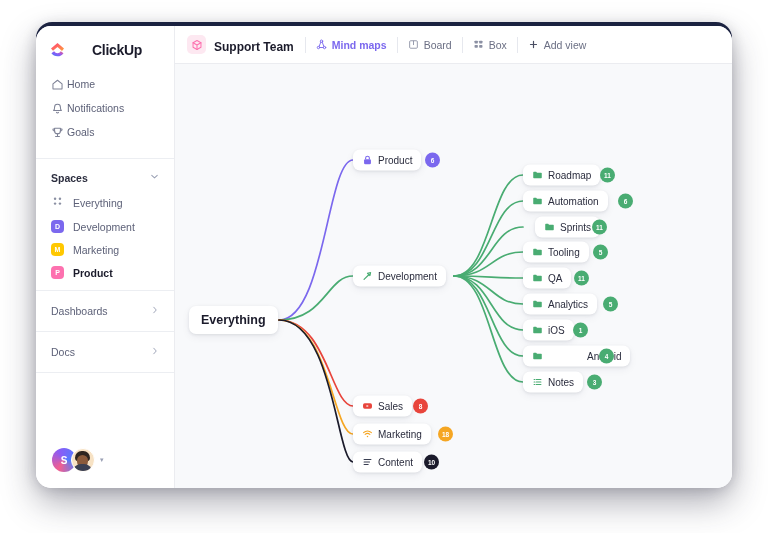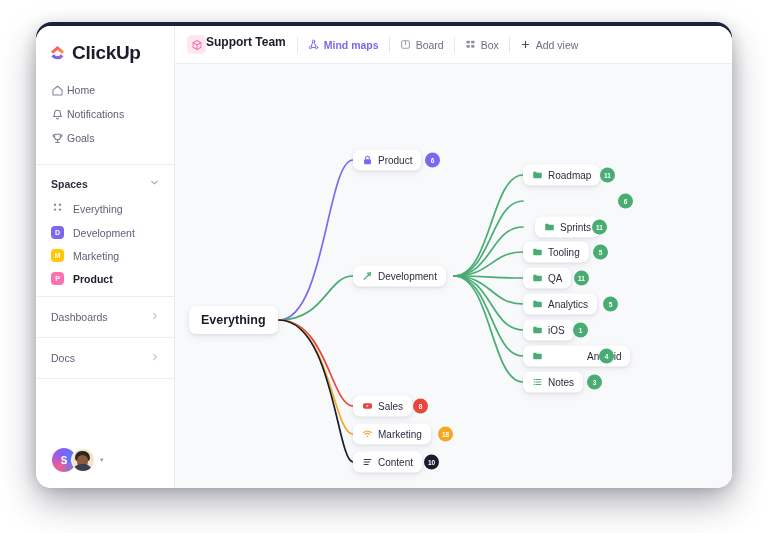"ClickUp" .logo-text { font-size: 19px -> 14px; margin-left: none -> 20px }
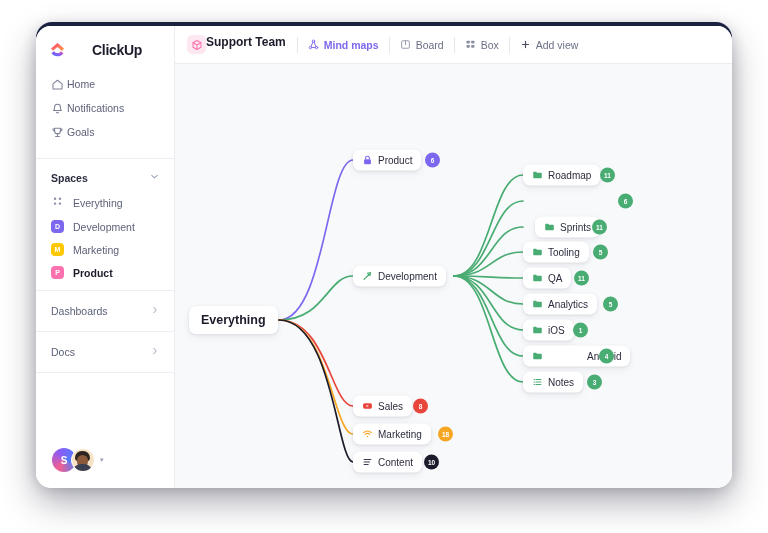"Support Team" .tb-proj { align-items: flex-start -> flex-end; gap: none -> 8px }
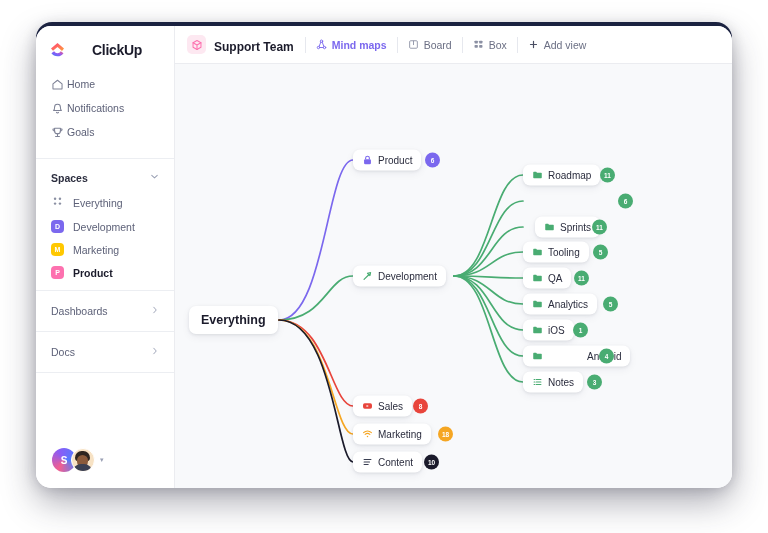"Automation" div.node { html: none -> <div> <span> <svg> <path></path> </svg> </span> <span>Automation</span> </div> }
